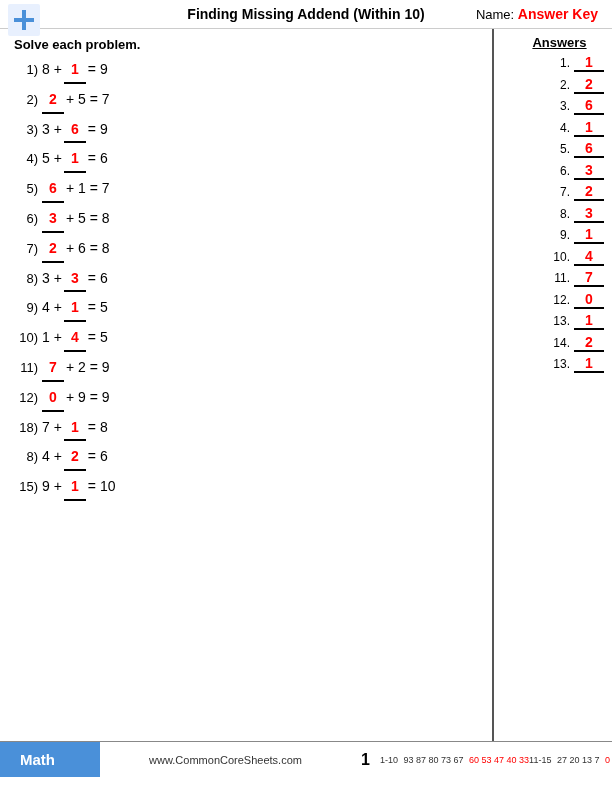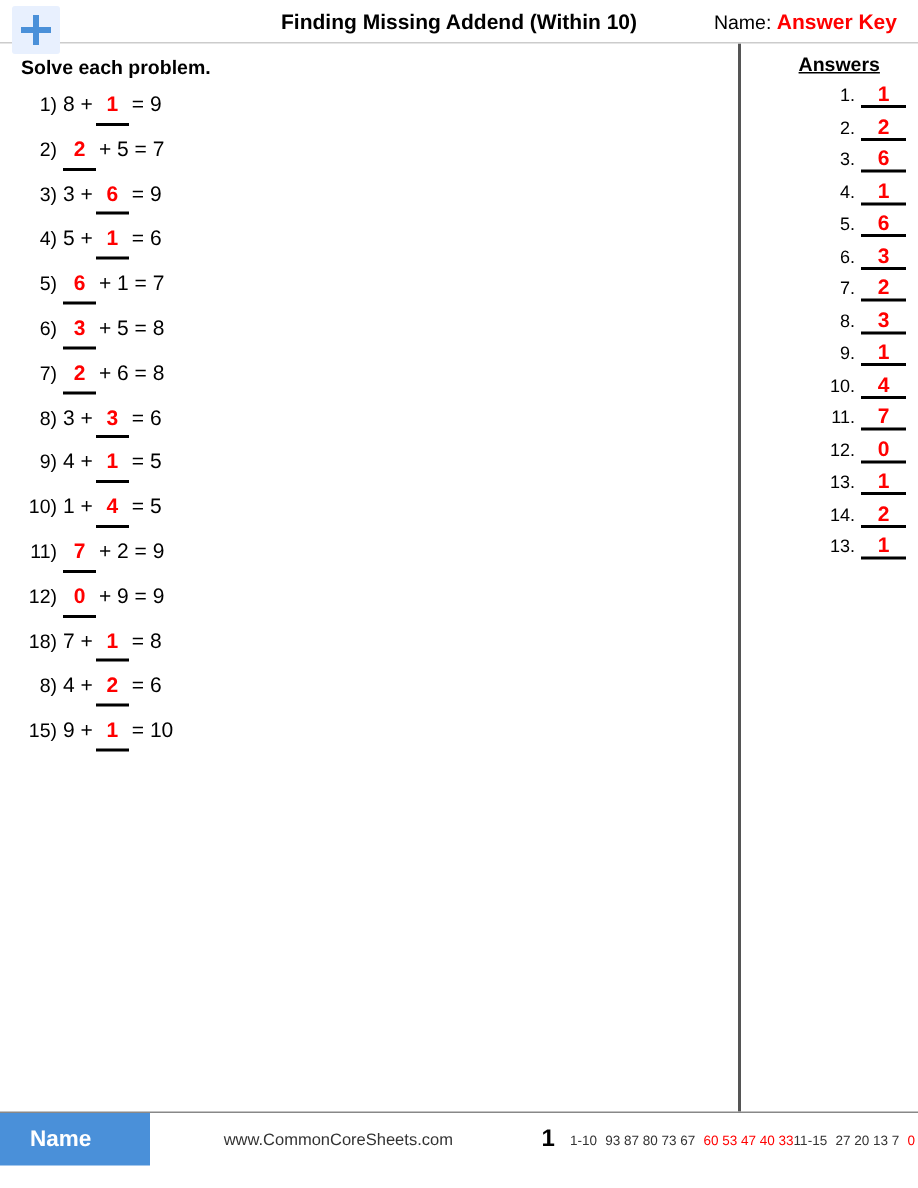"Name" div { text: Name -> Math }
